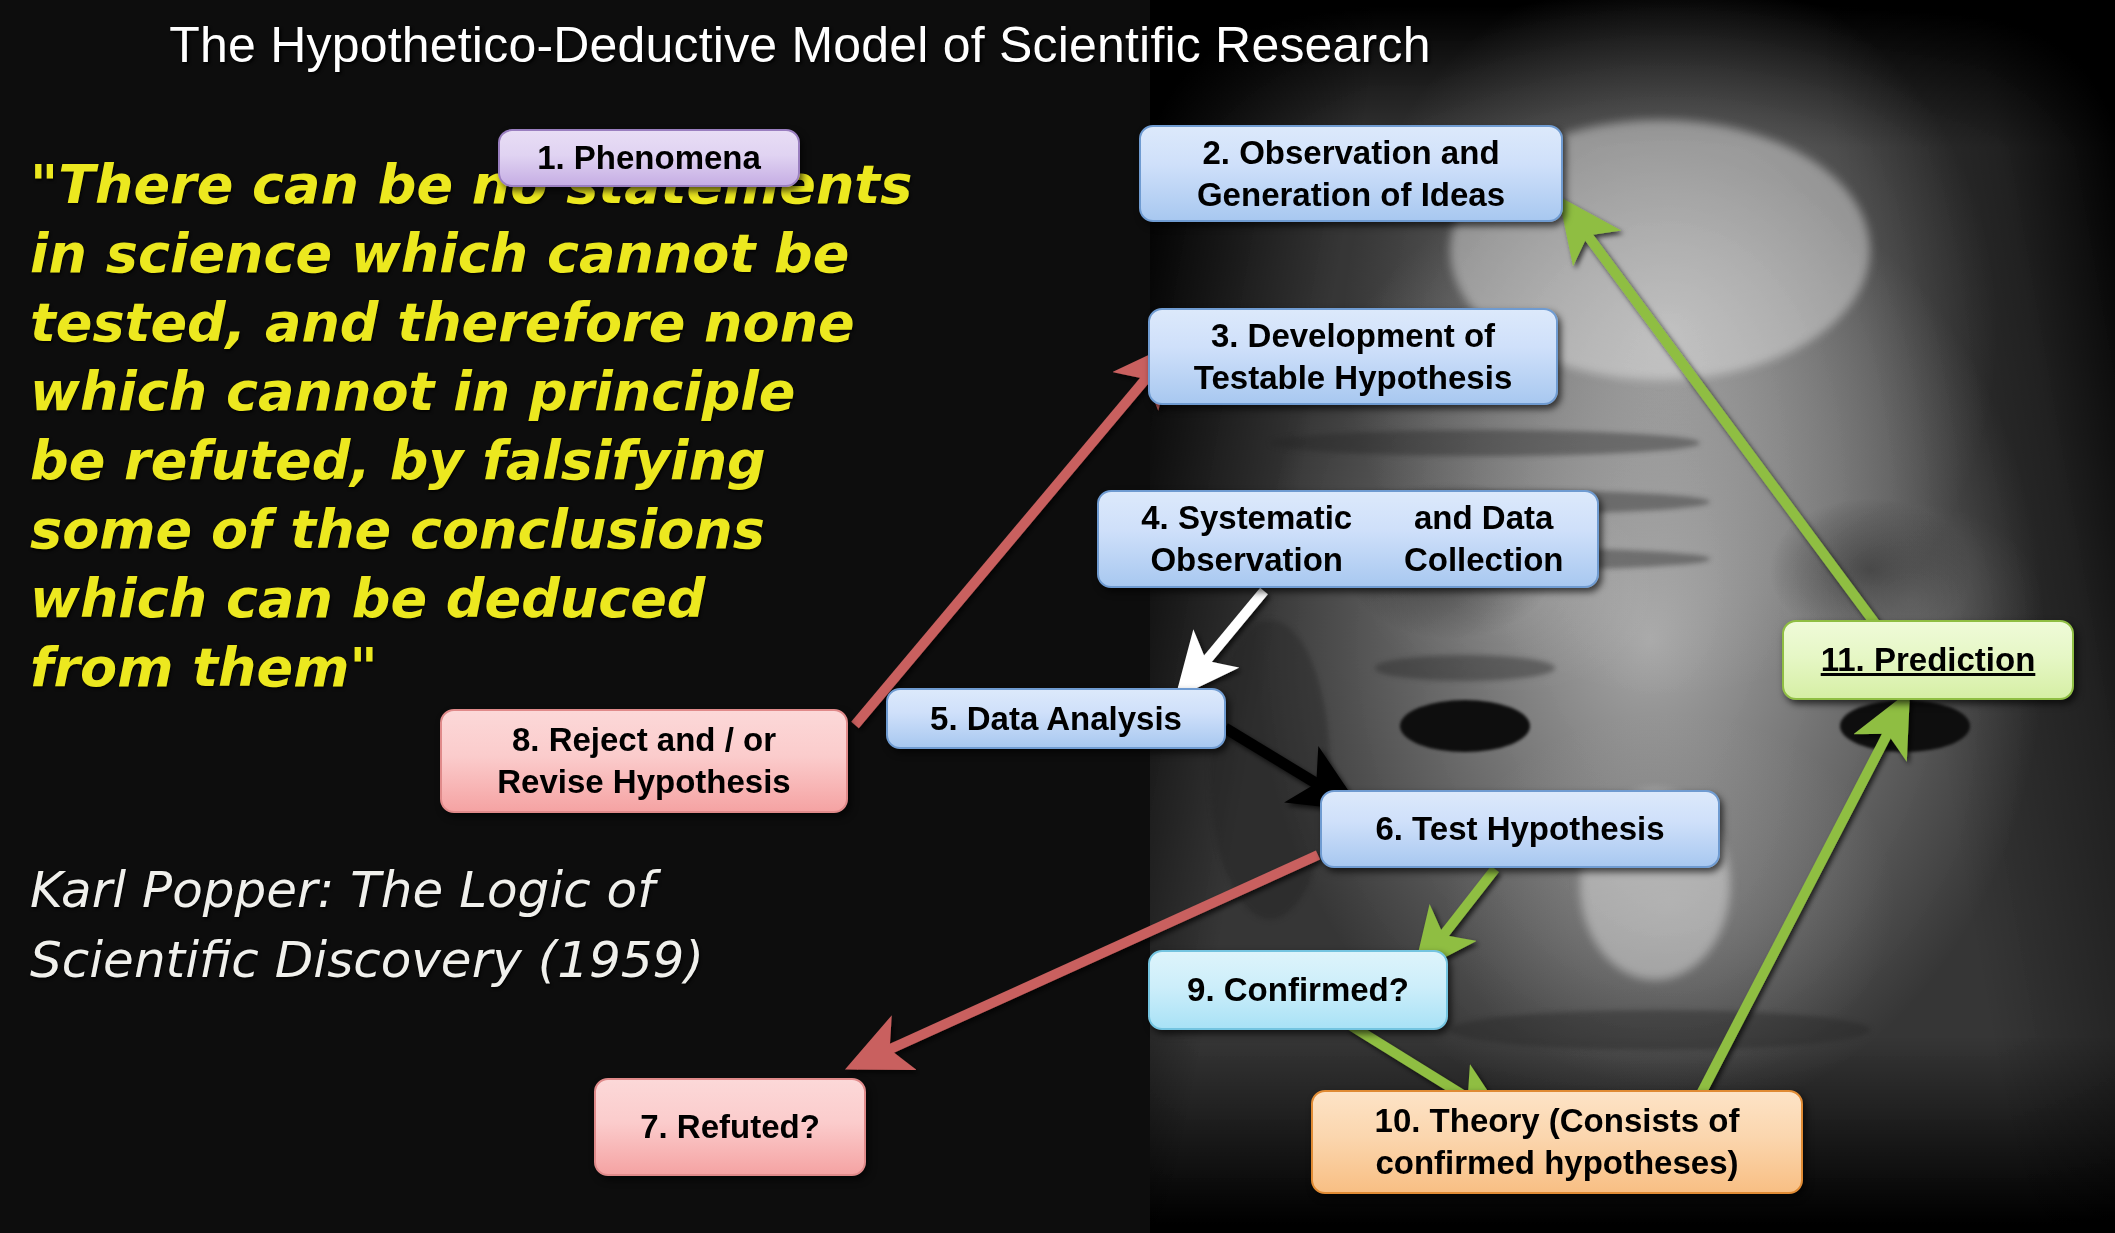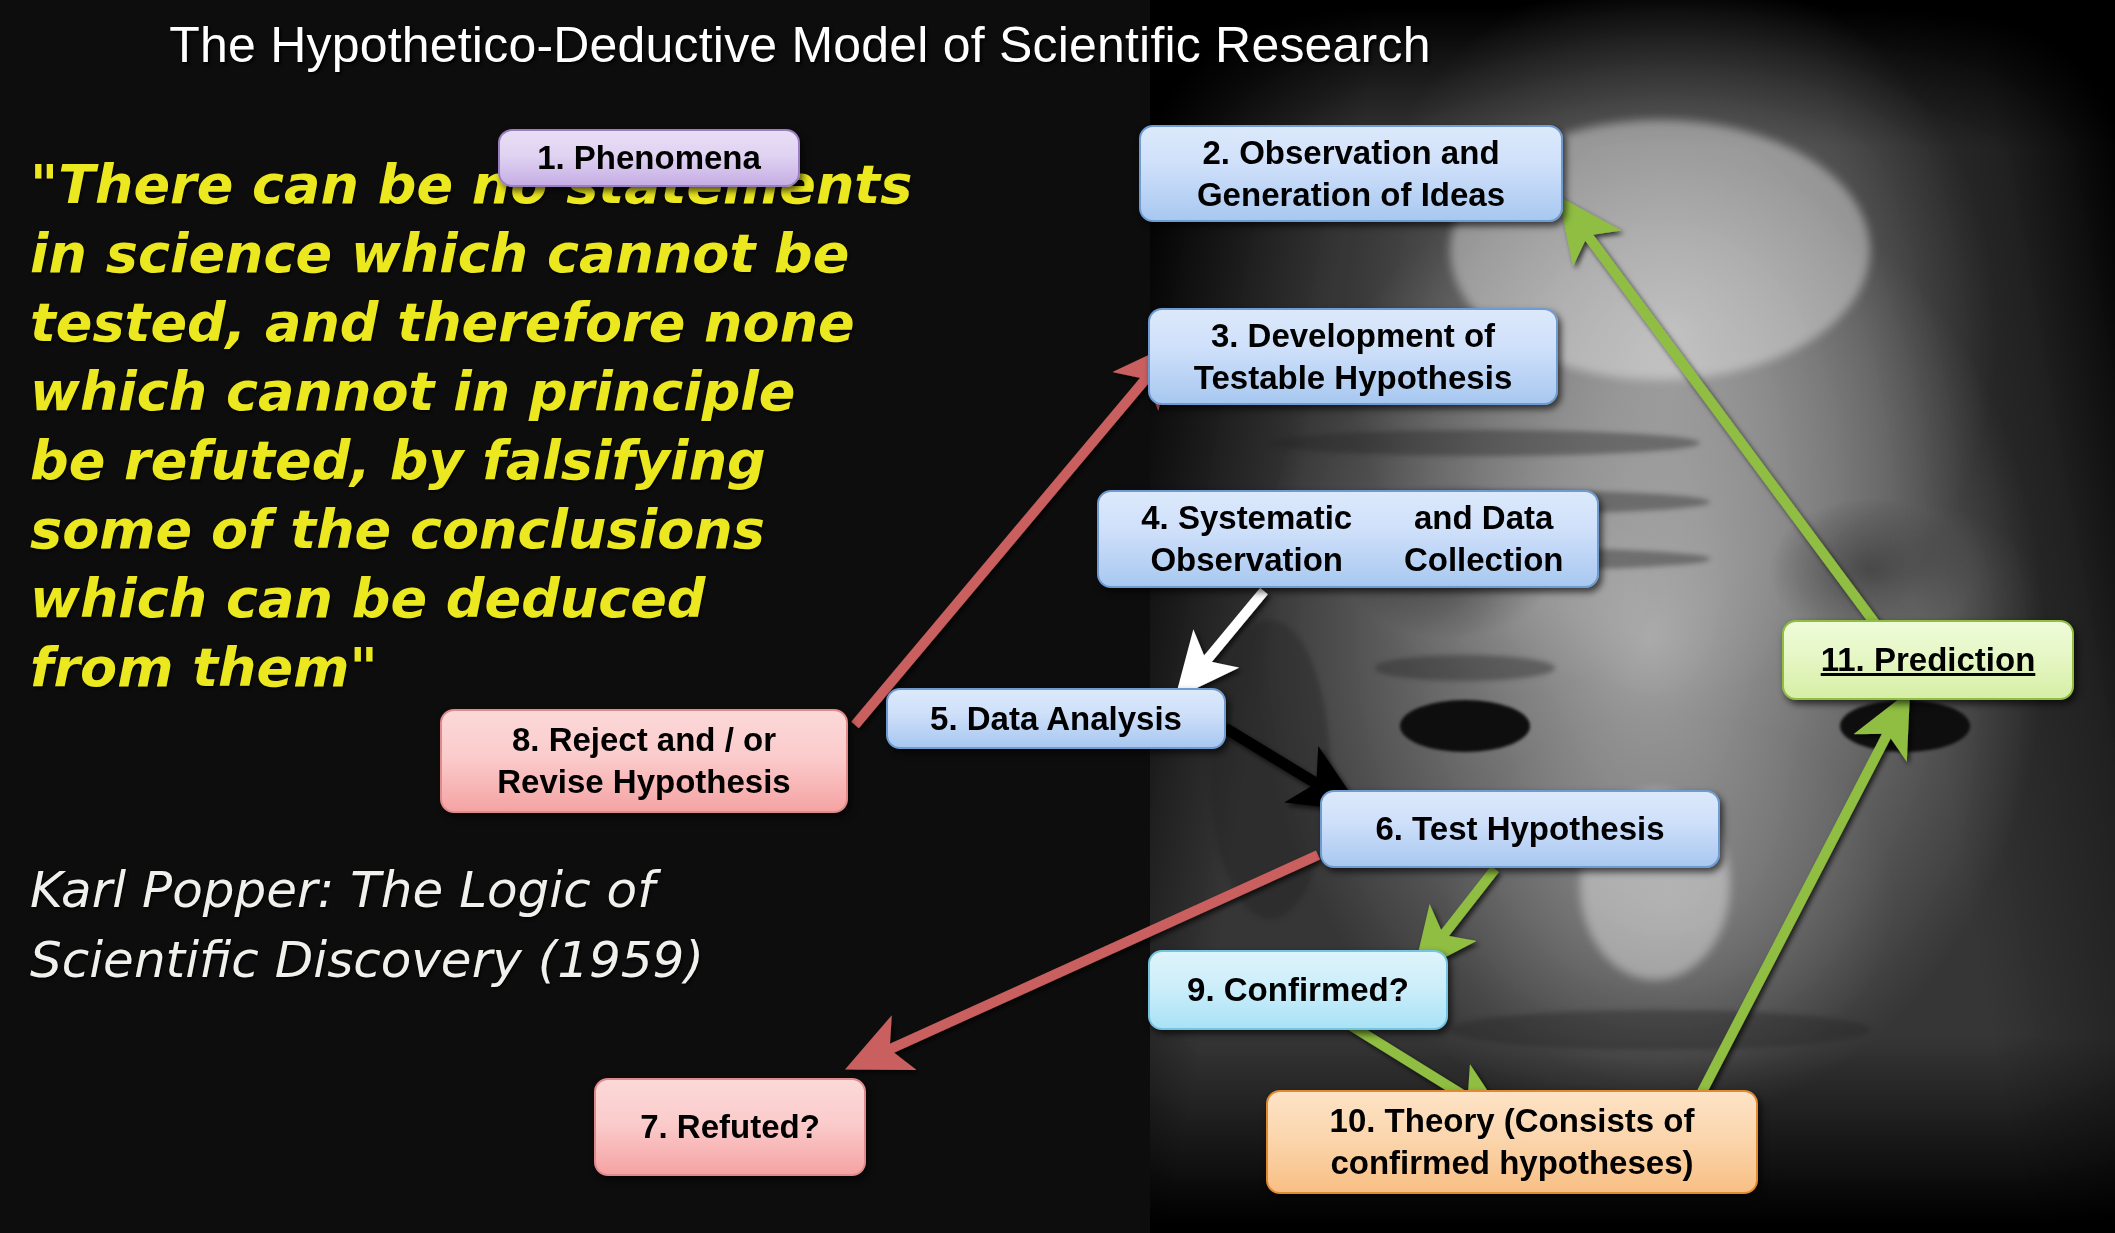"10. Theory (Consists of" .orange { margin-left: none -> 45px }
